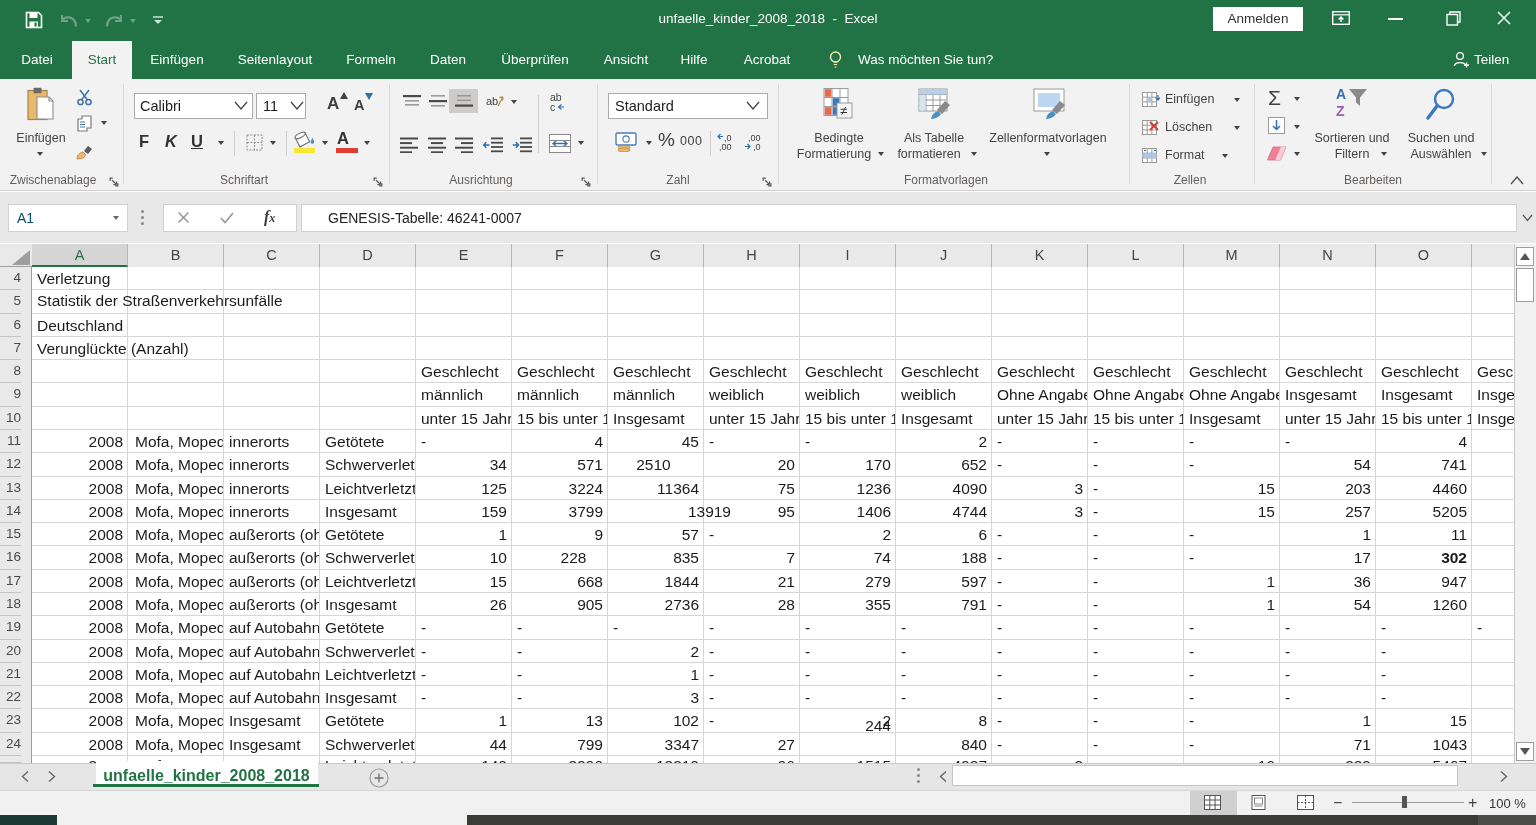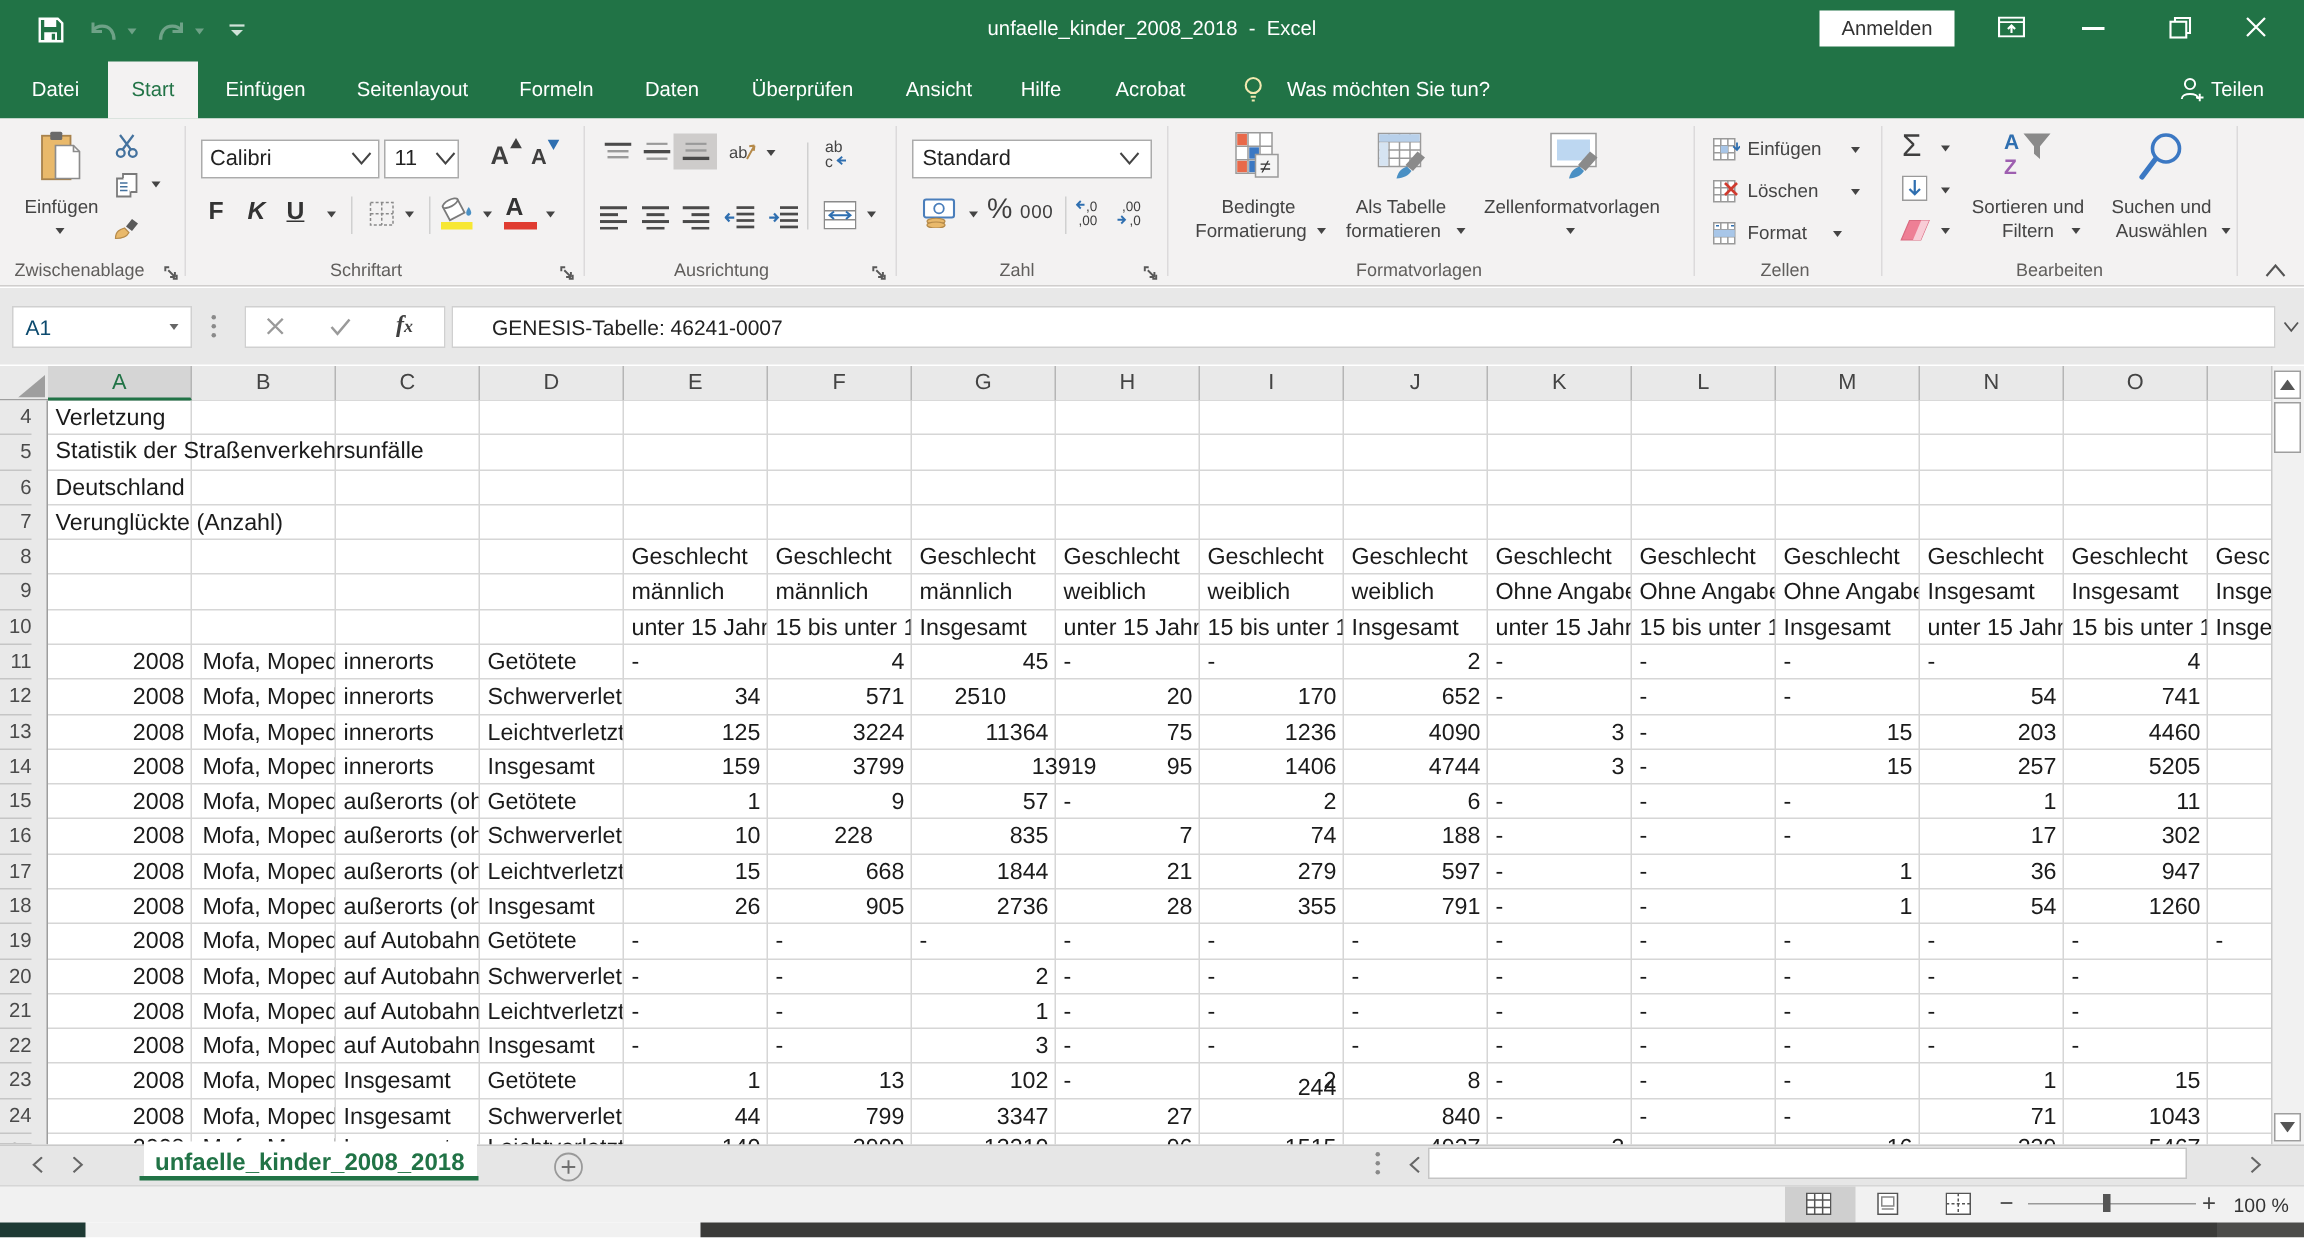"228" div.cell { left: 491px -> 528px; text-align: none -> center }
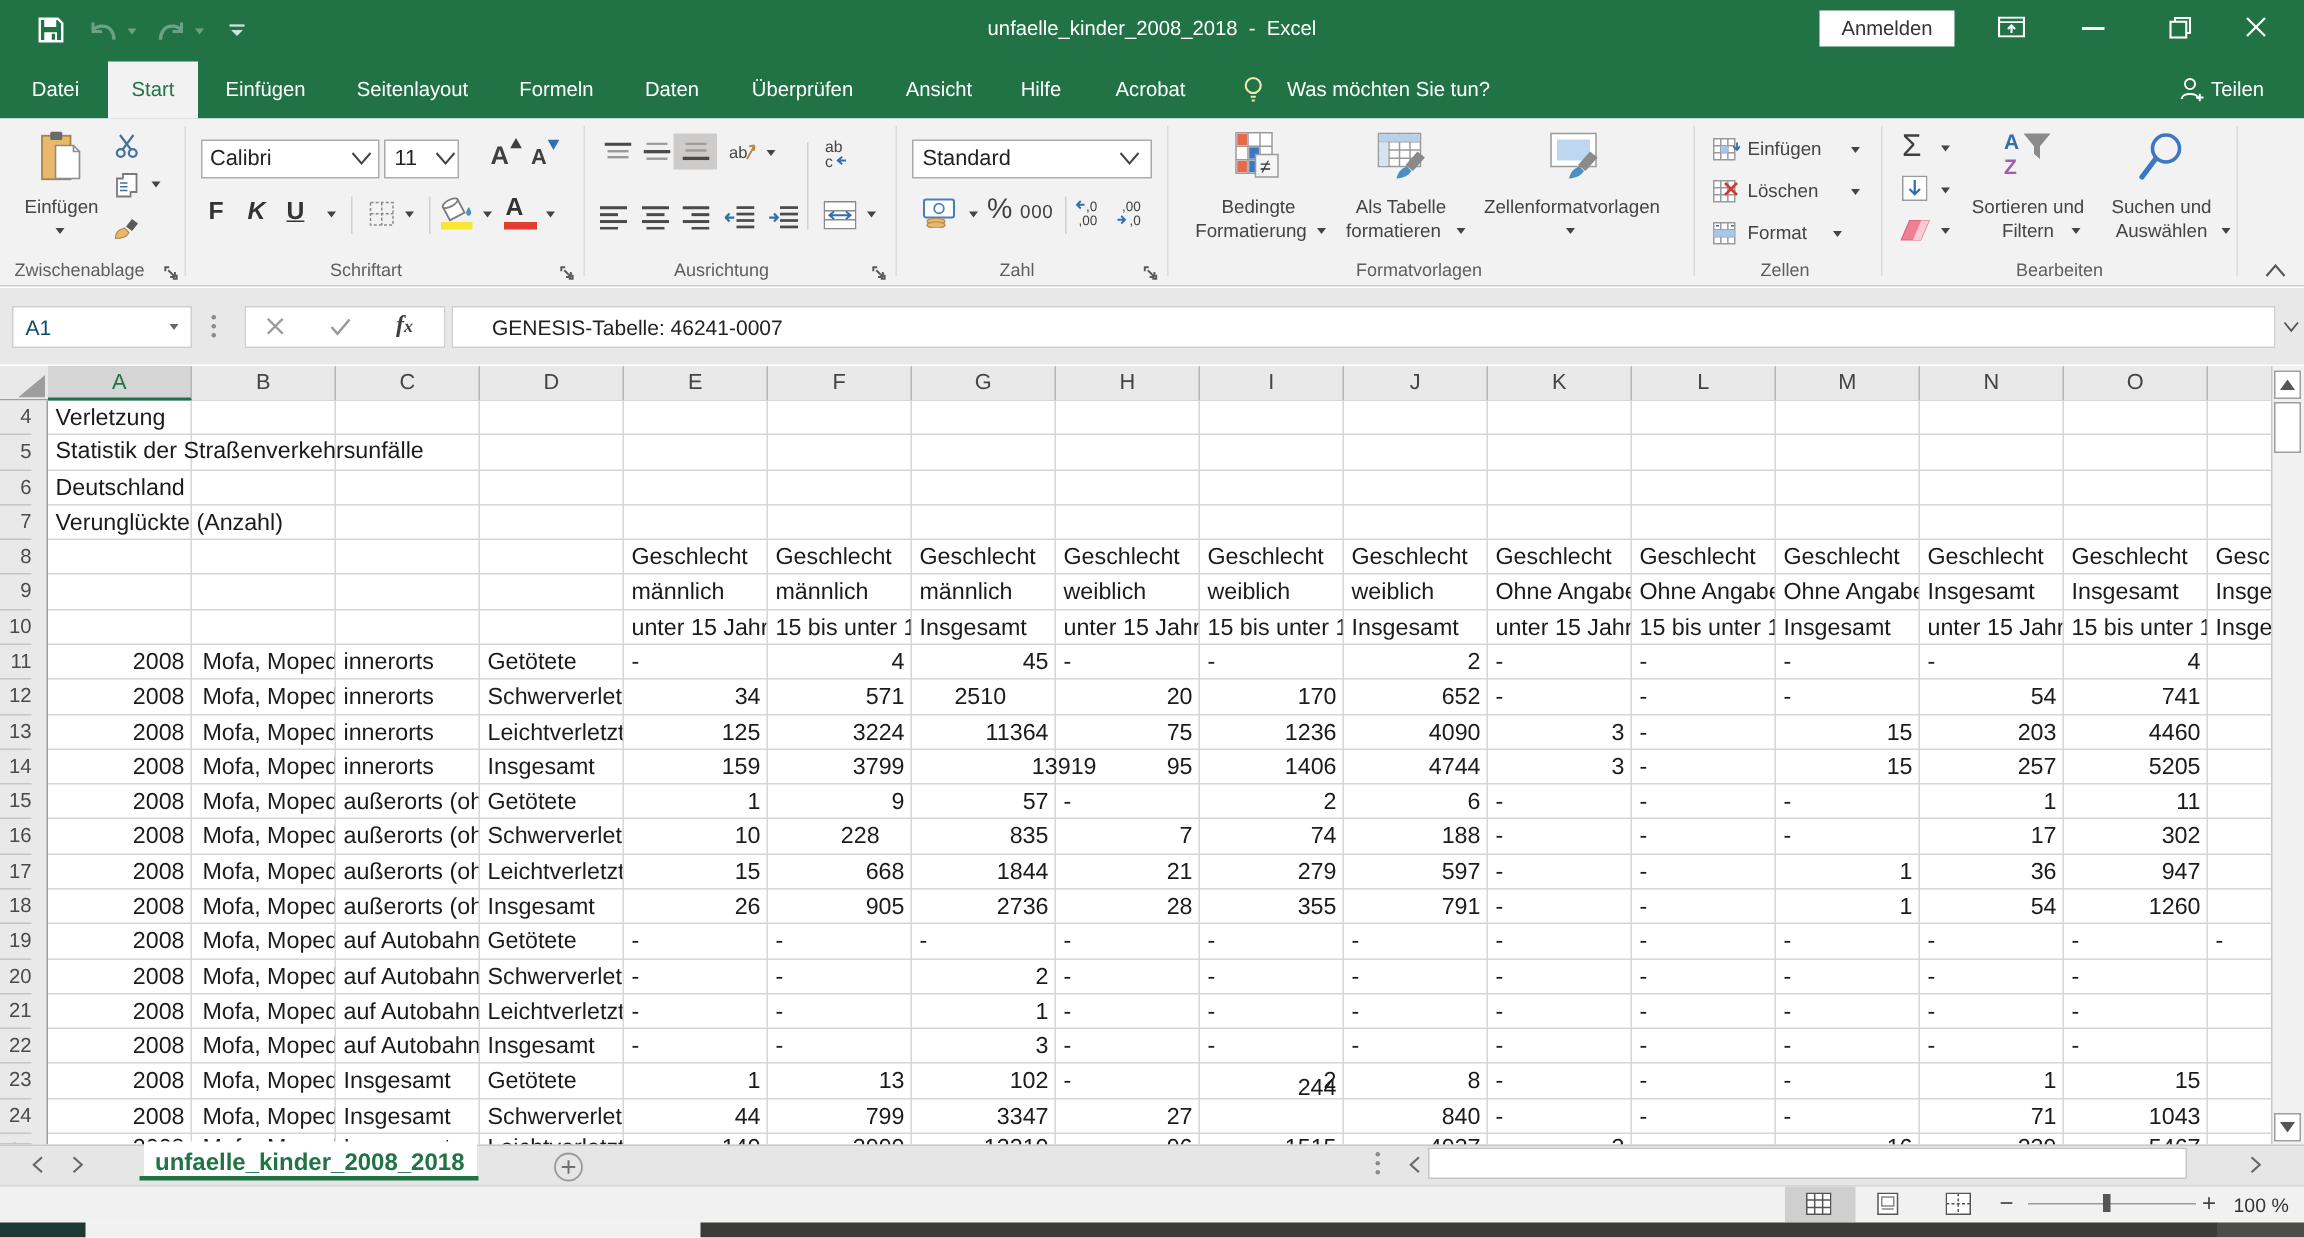"302" div.cell { font-weight: none -> bold }
